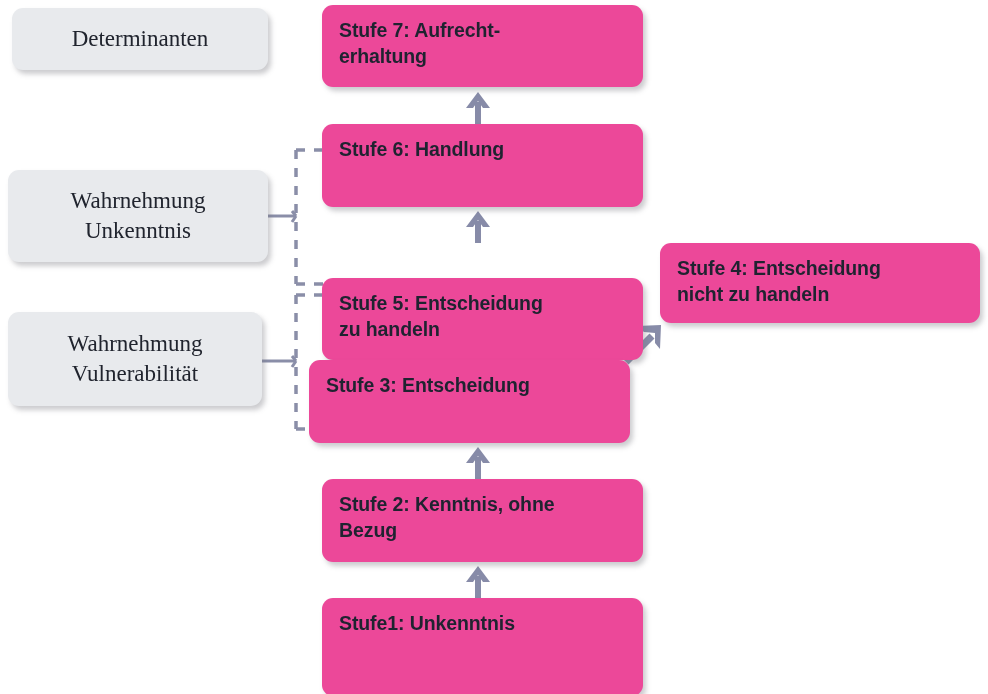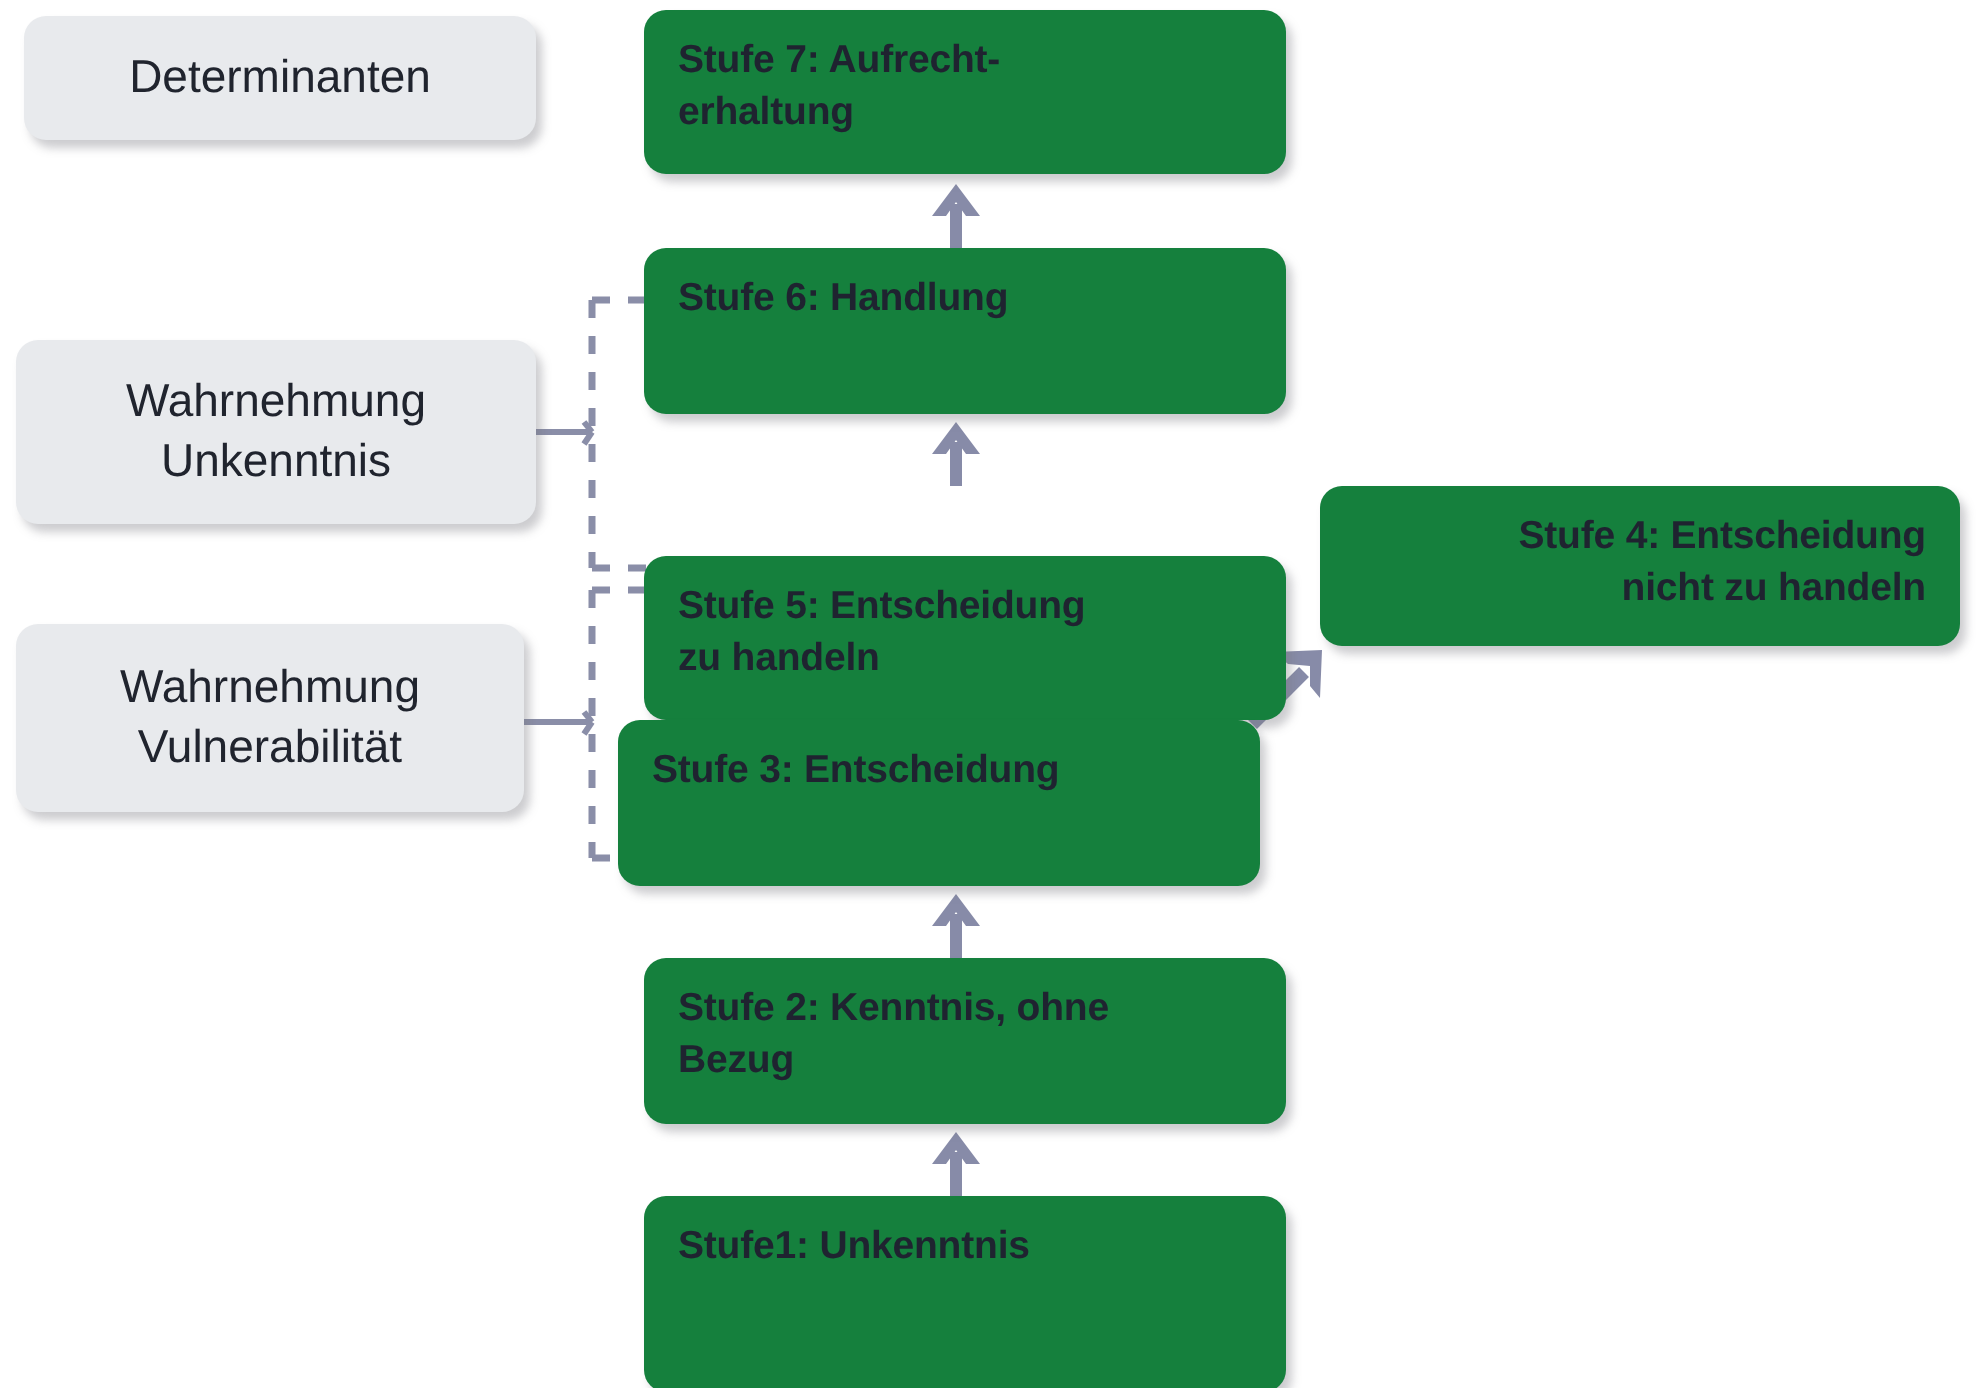"Determinanten" .box-determinant .lbl { font-family: none -> Liberation Serif, serif }
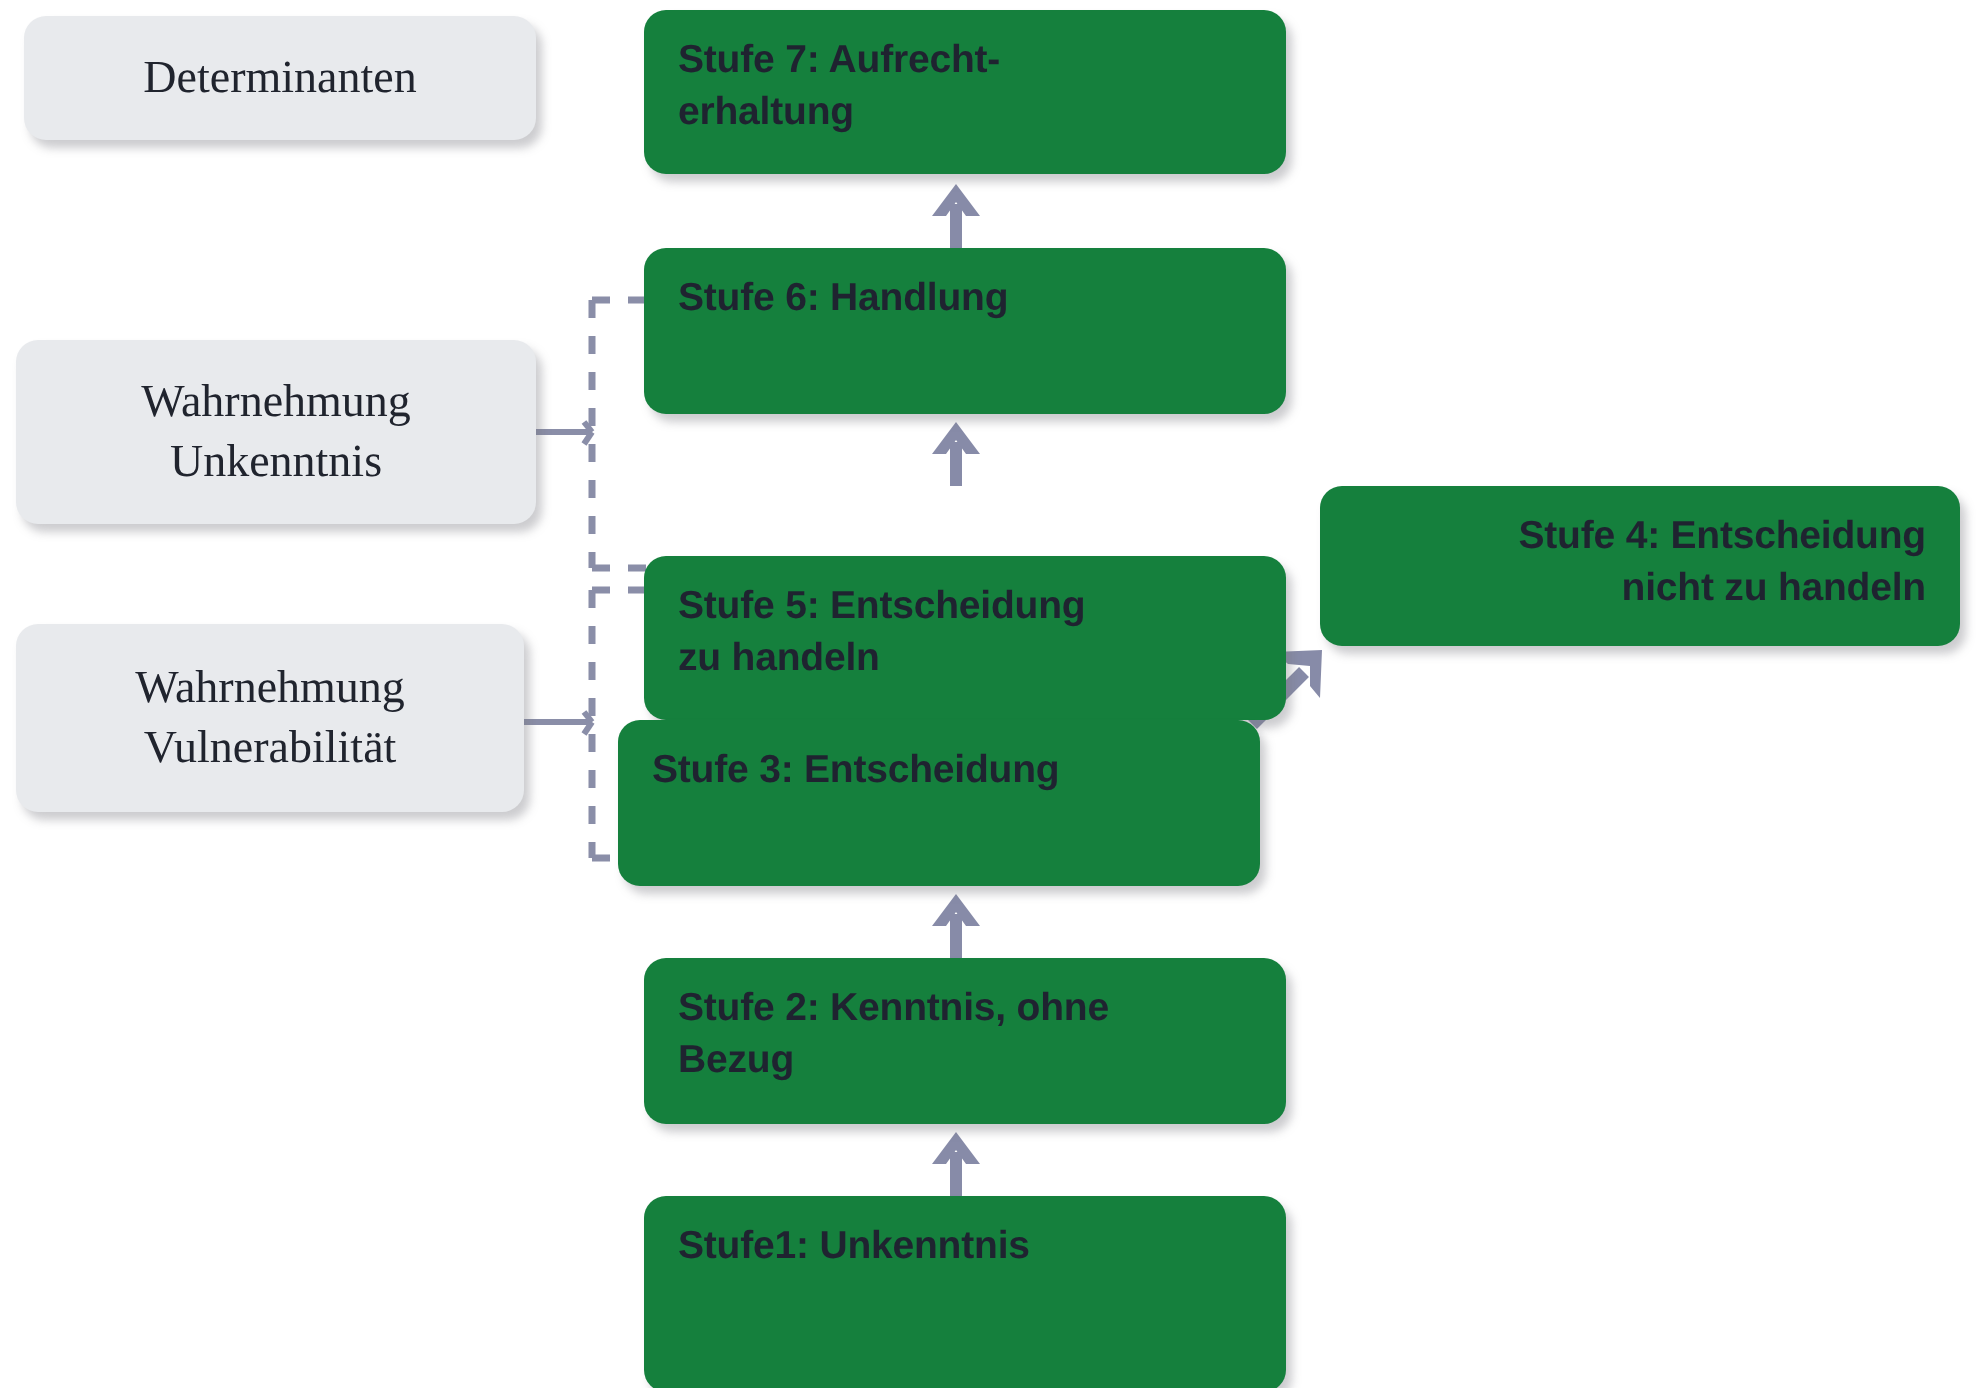"Stufe 7: Aufrecht-" .box-stage { background: #15803d -> #ec4899 }
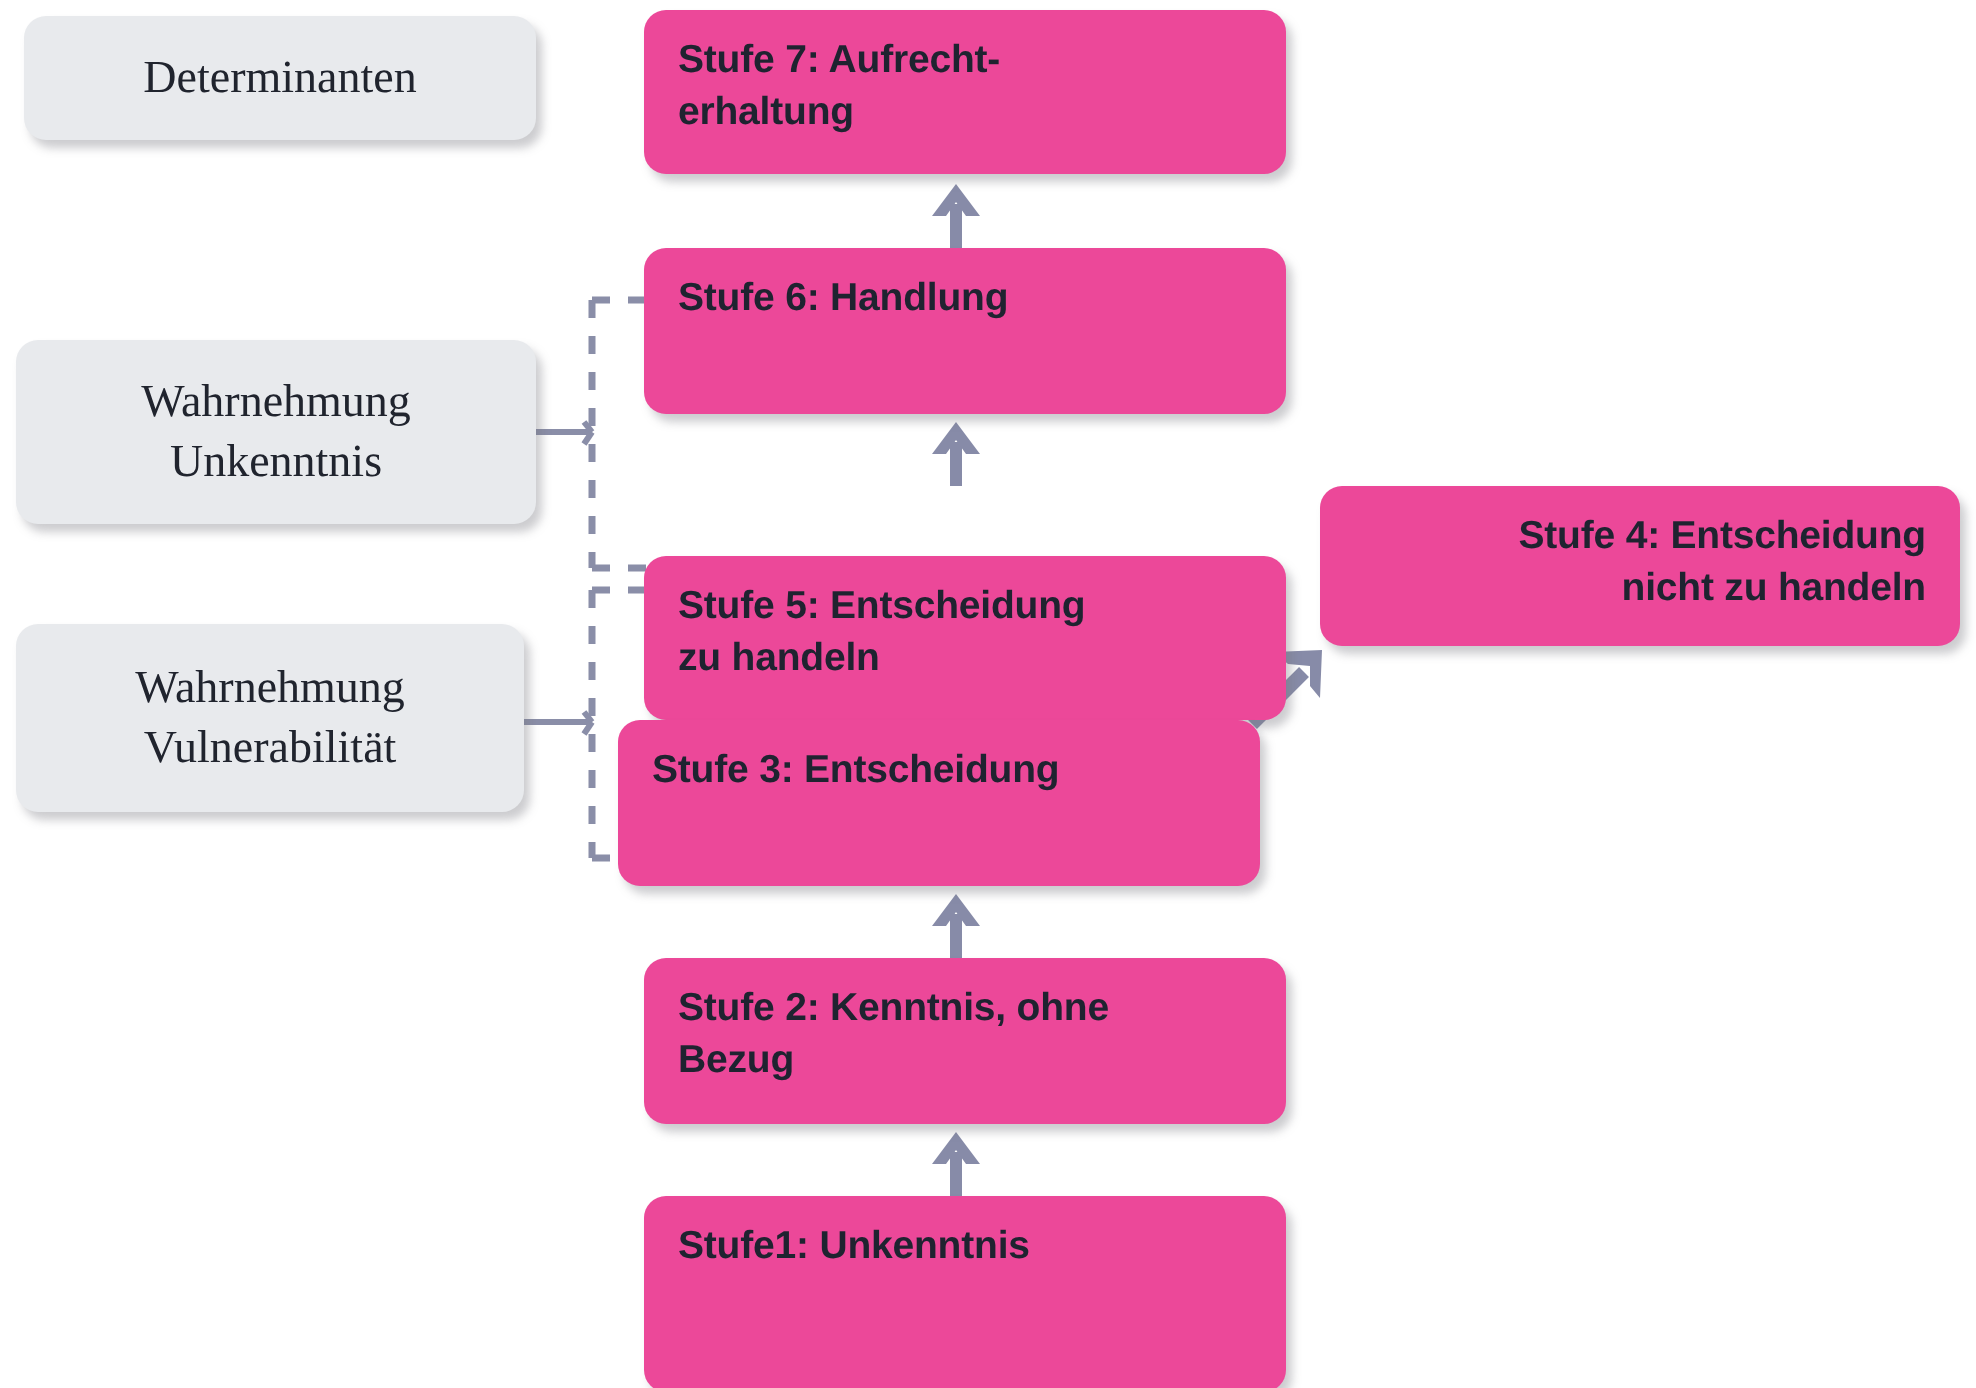"Stufe 4: Entscheidung" div.box { text-align: right -> none }
